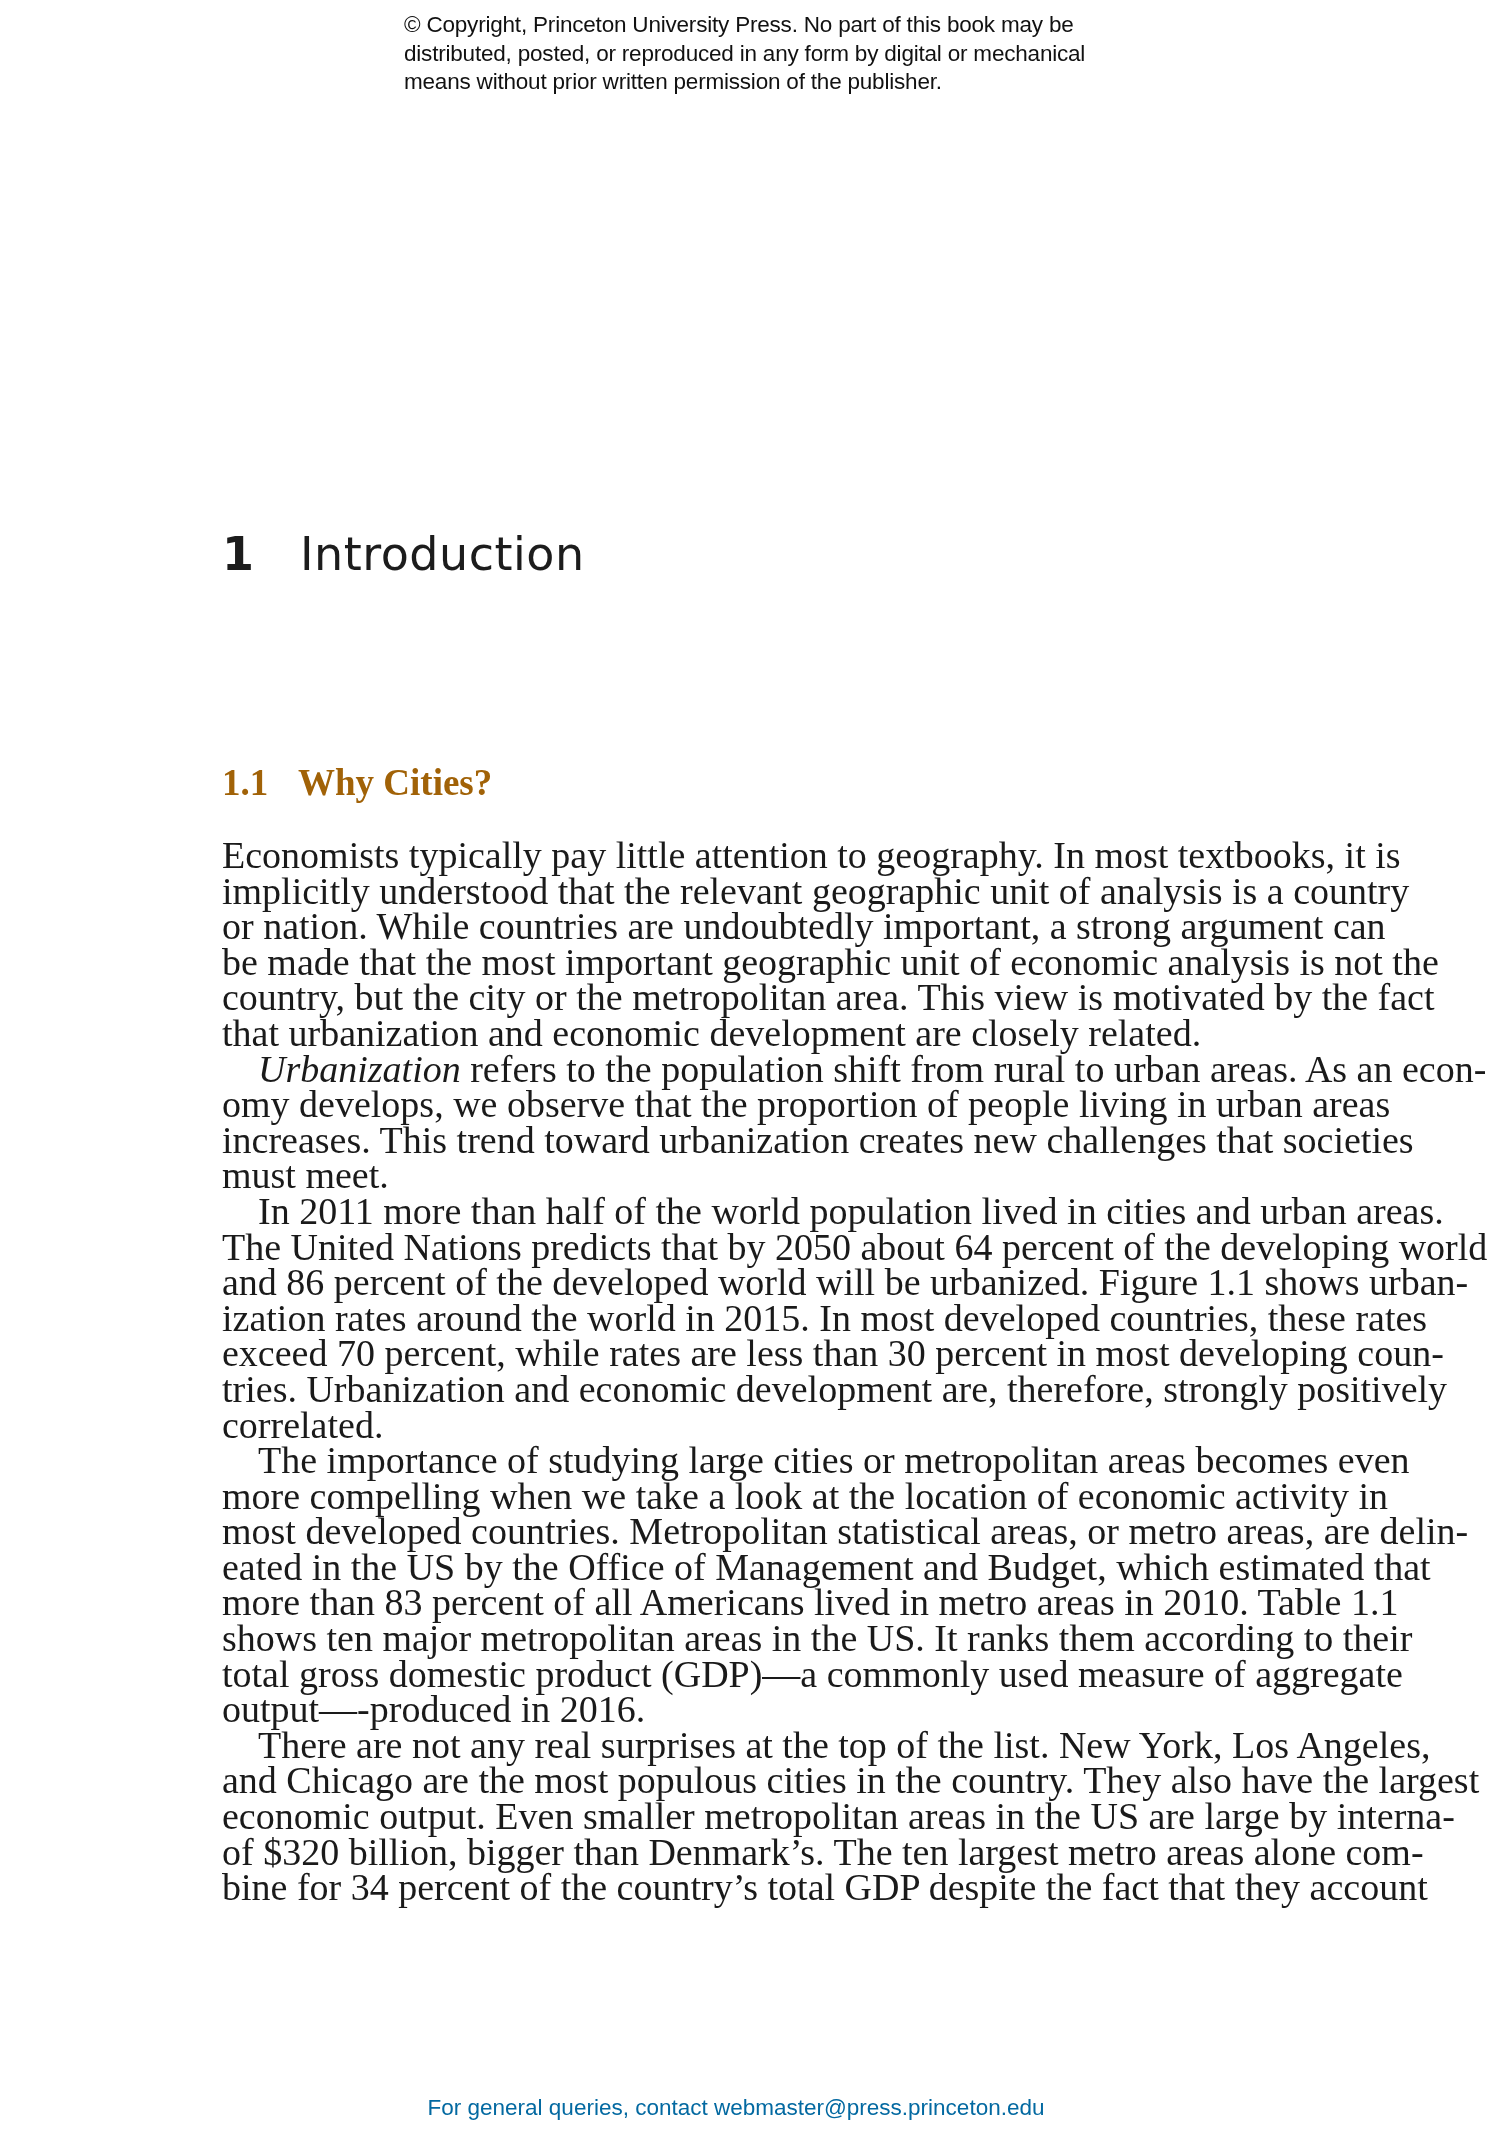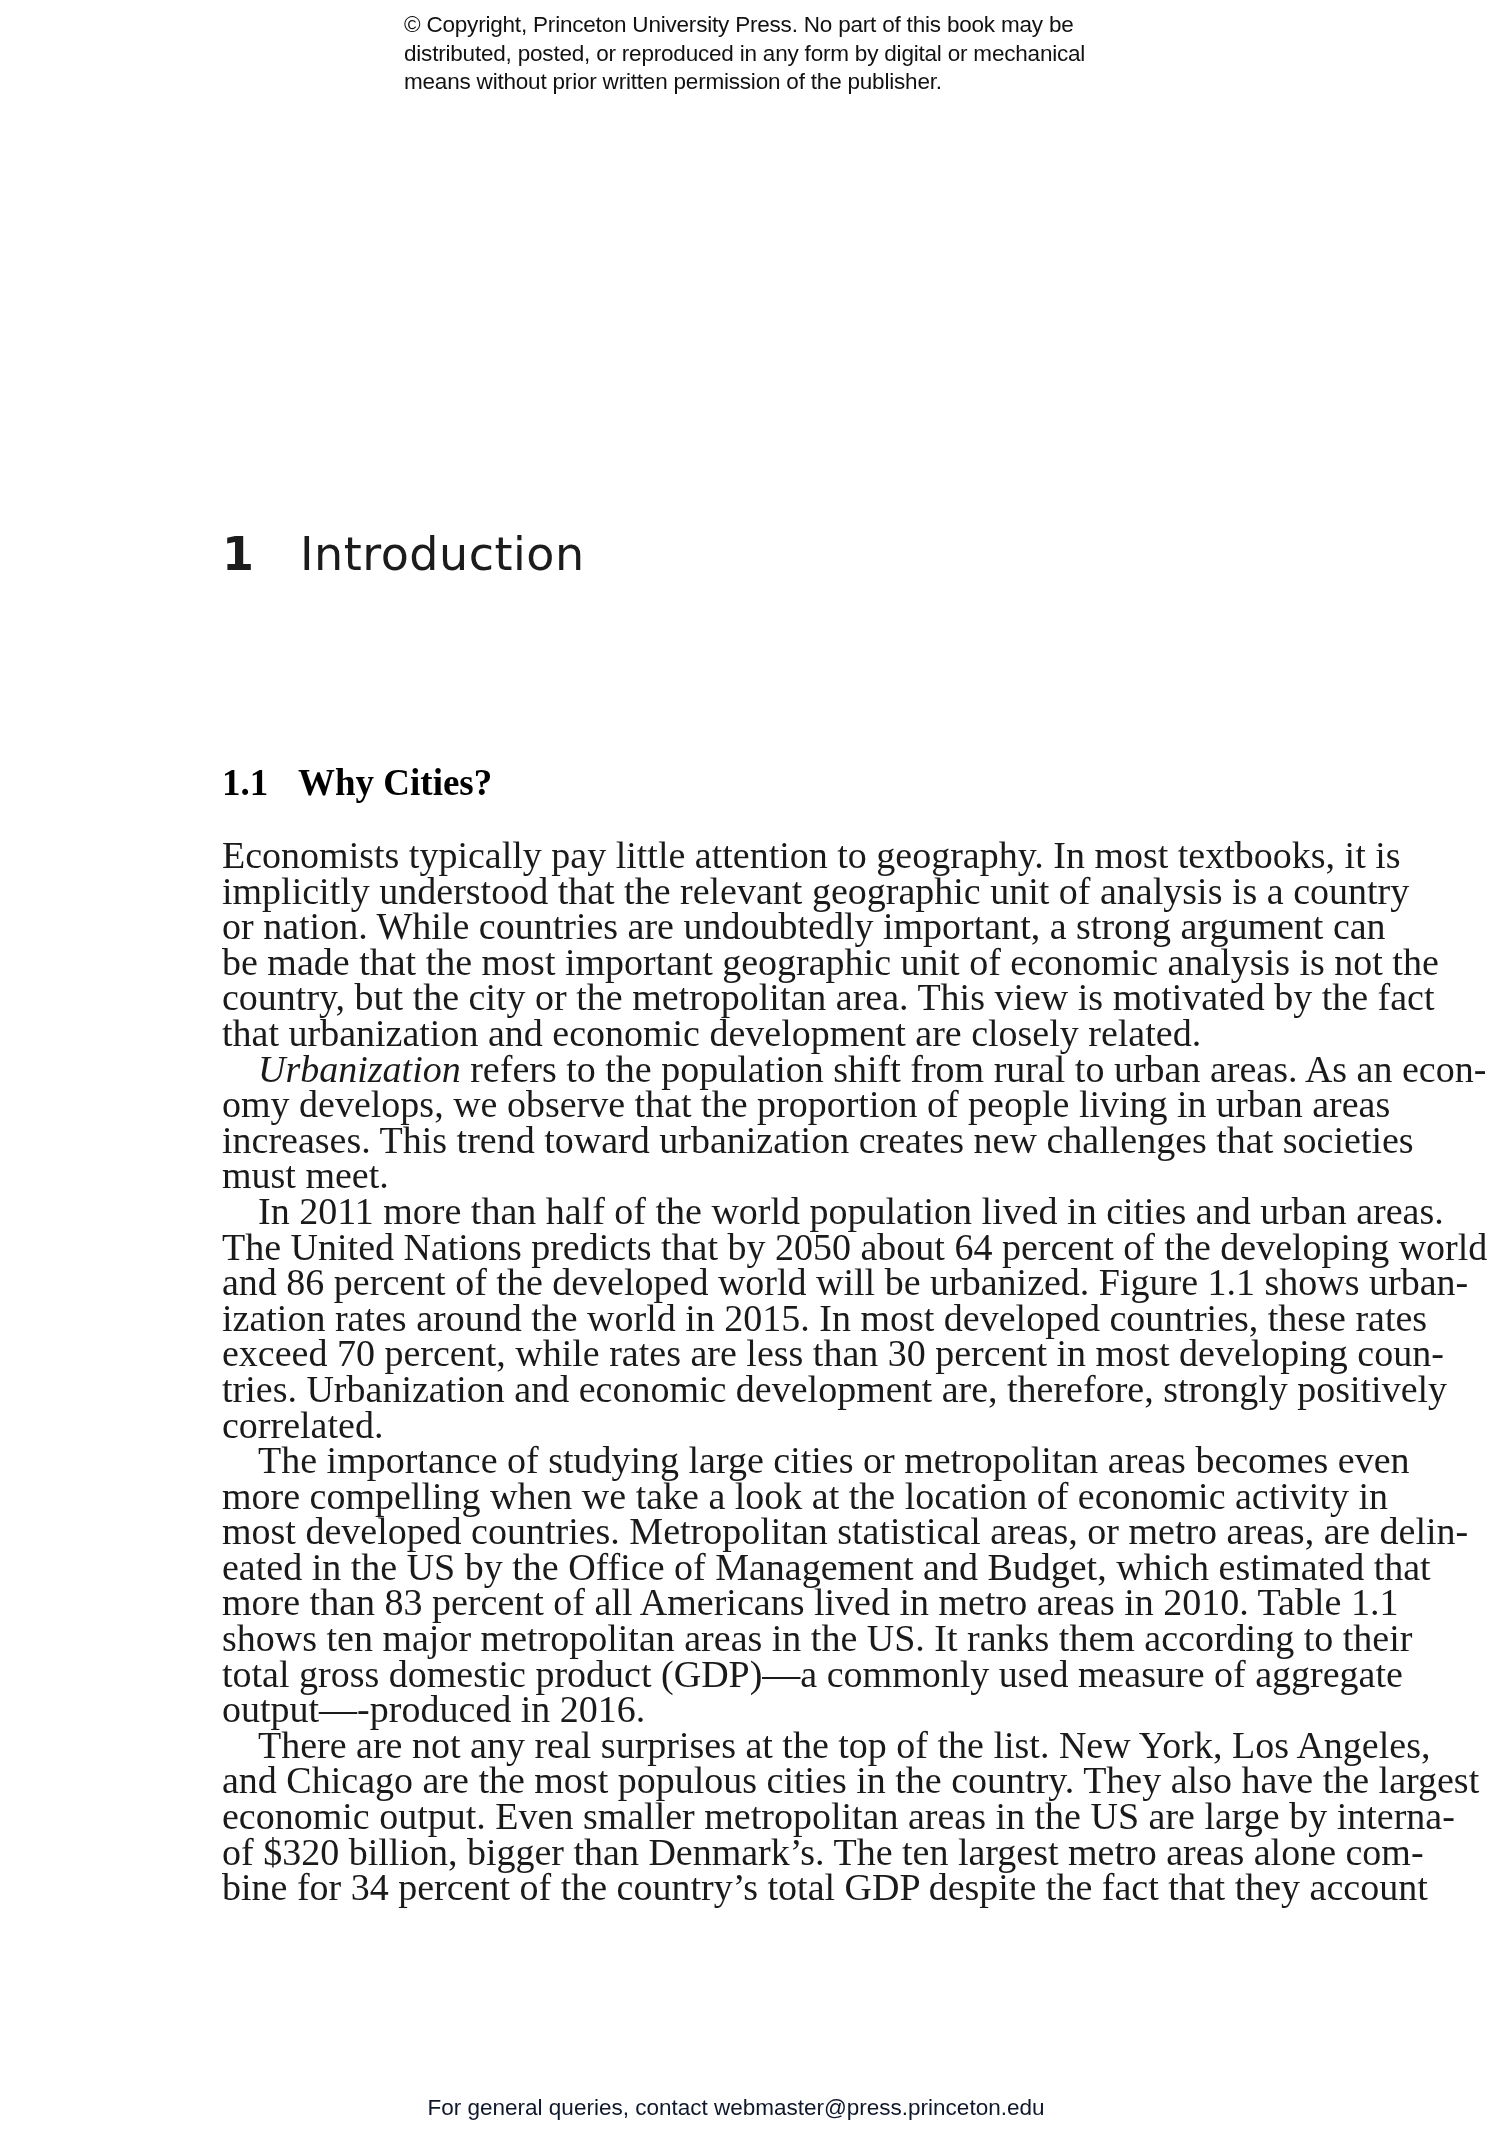"1.1 Why Cities?" .section-title { color: #000000 -> #a16207 }
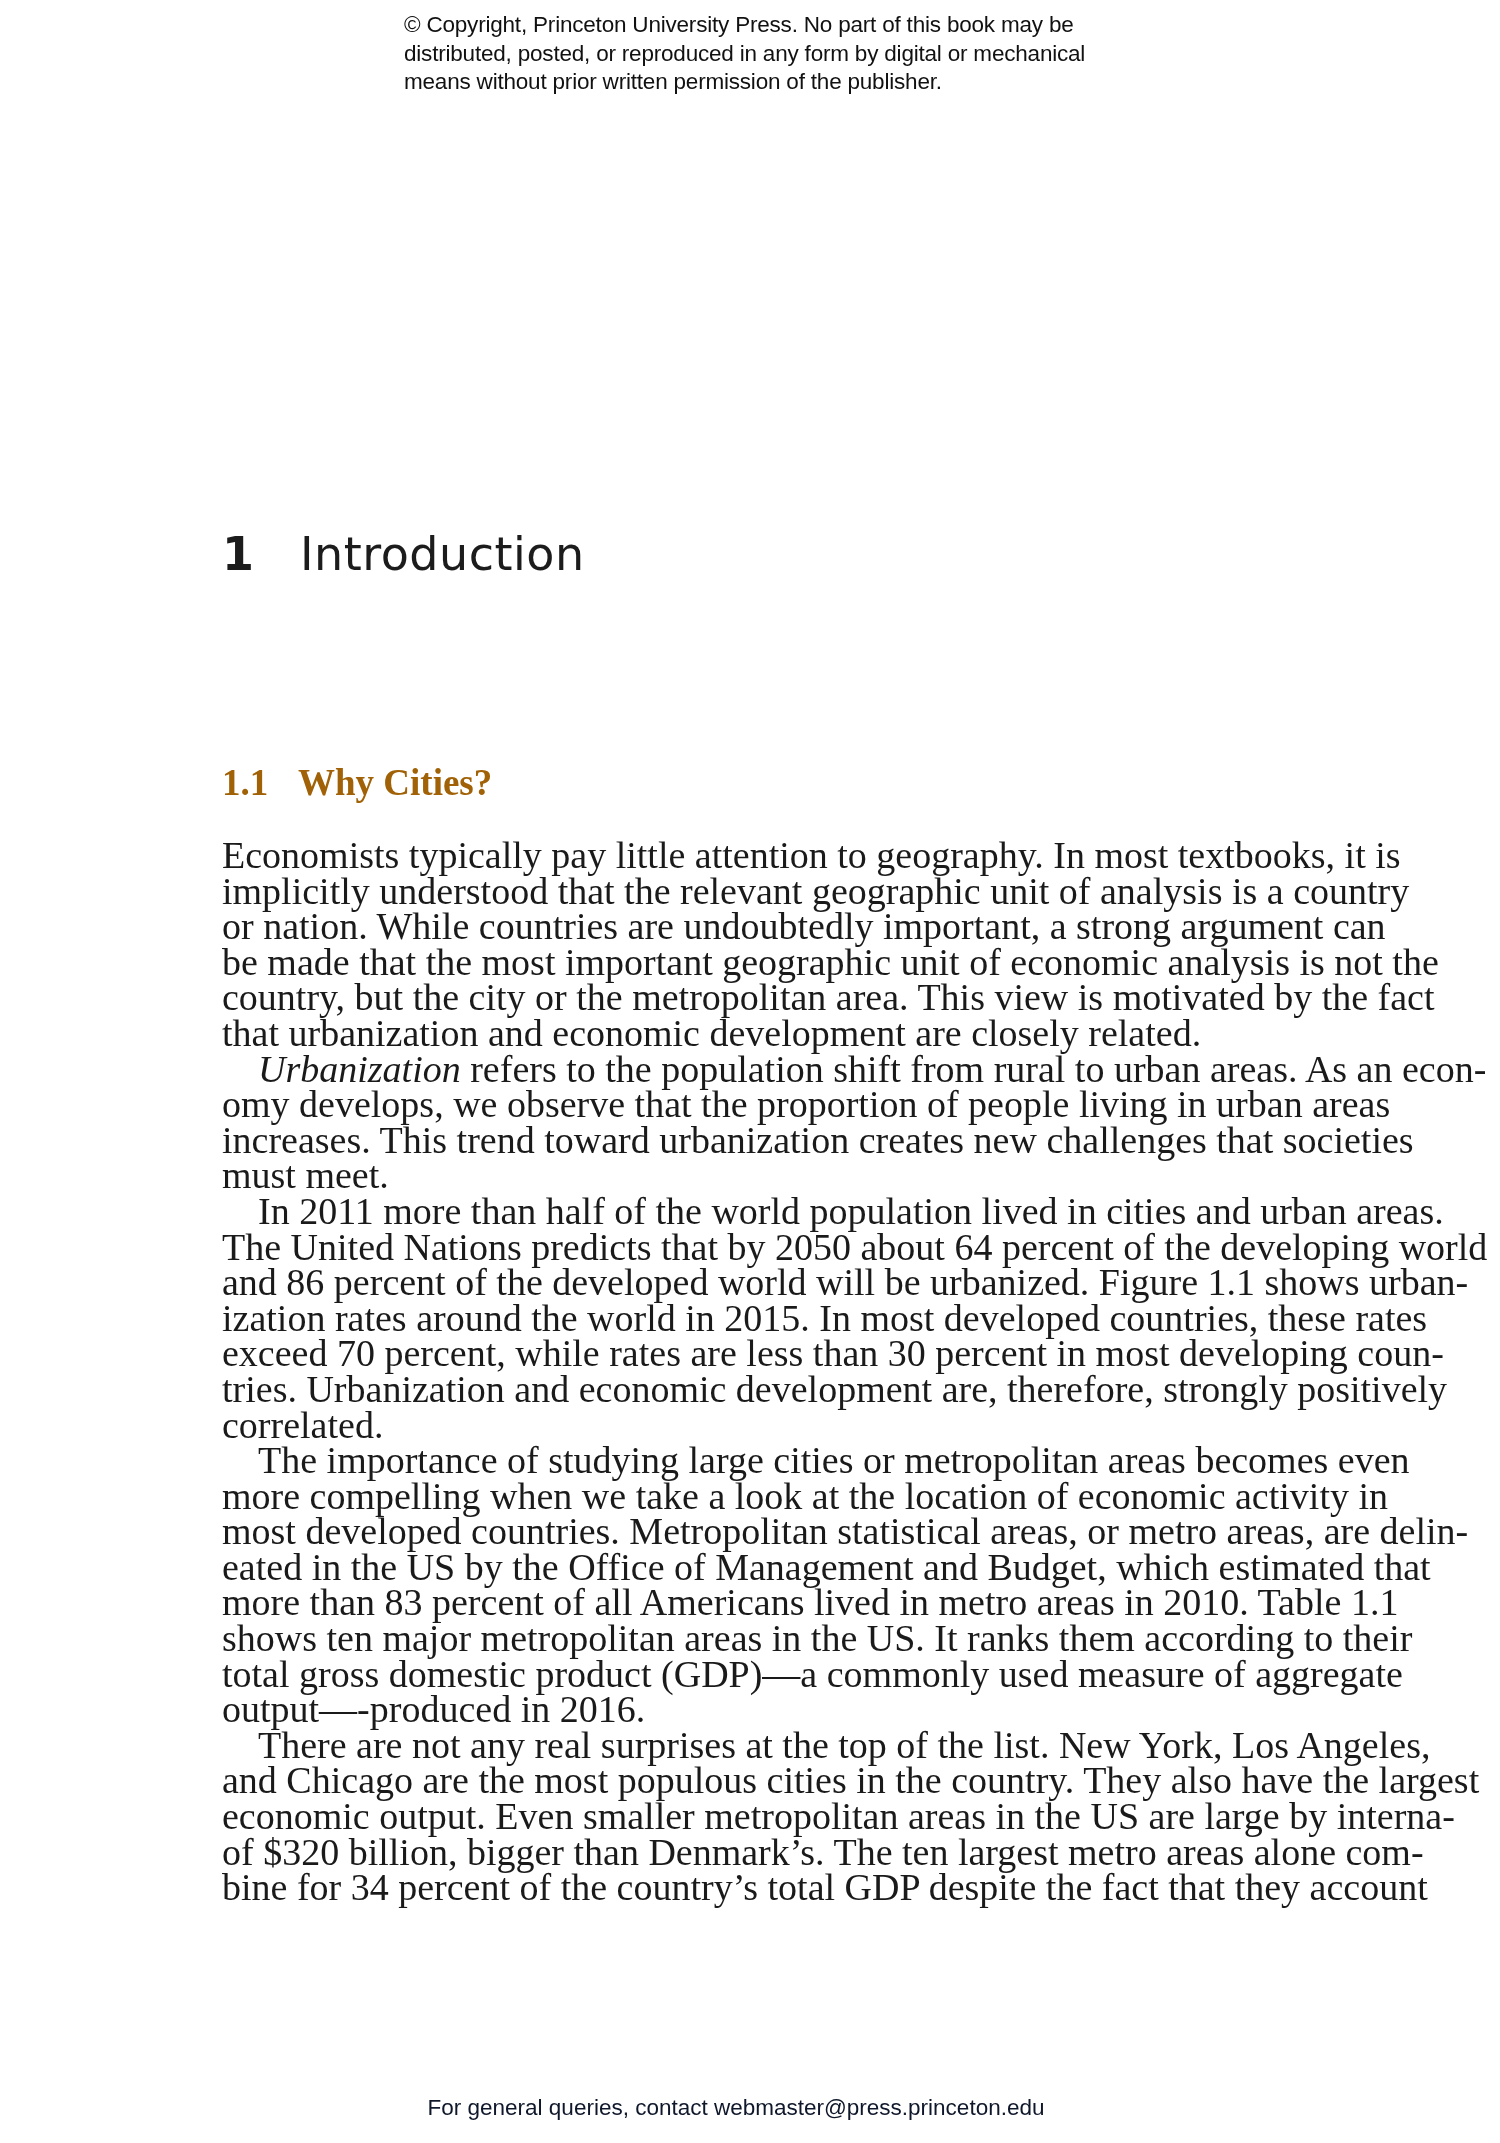"For general queries, contact" .footer { color: #0f172a -> #0369a1 }
